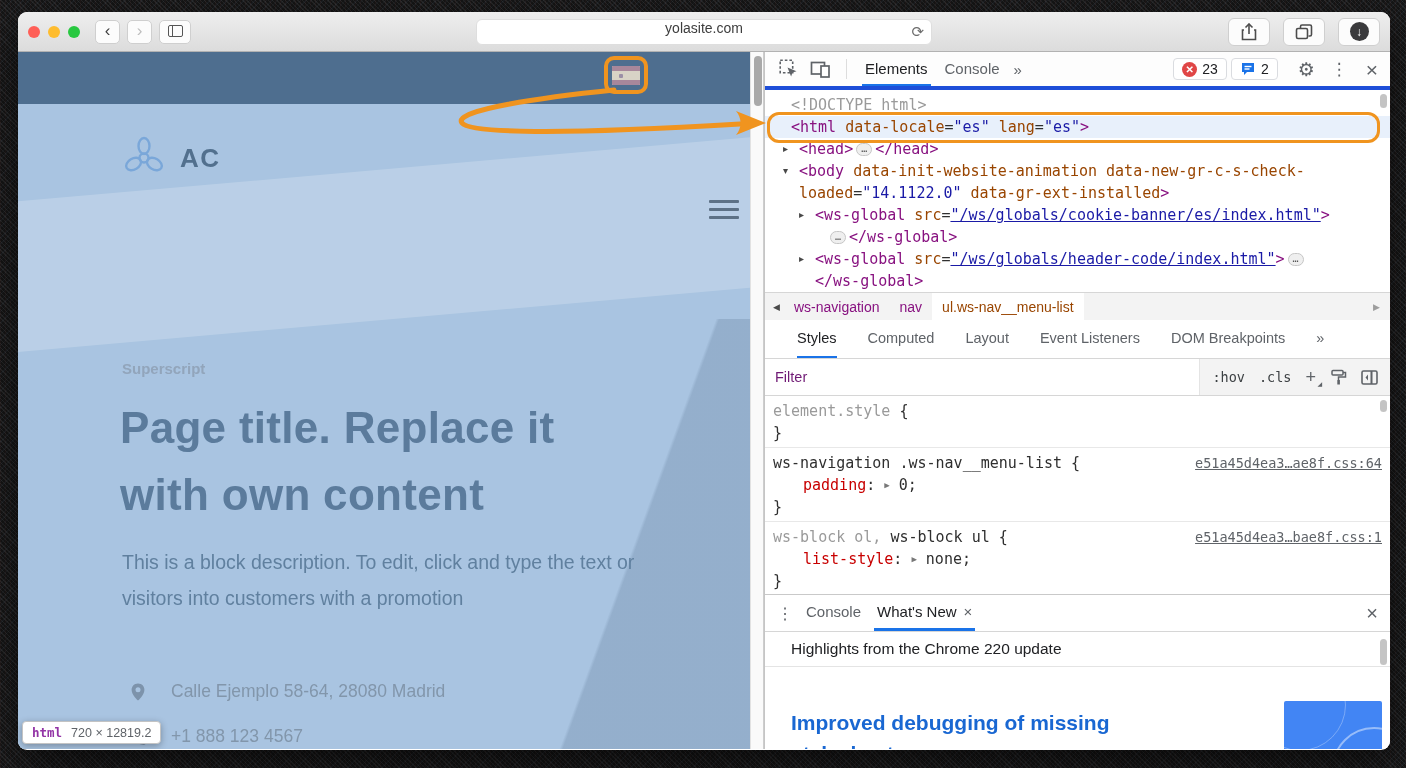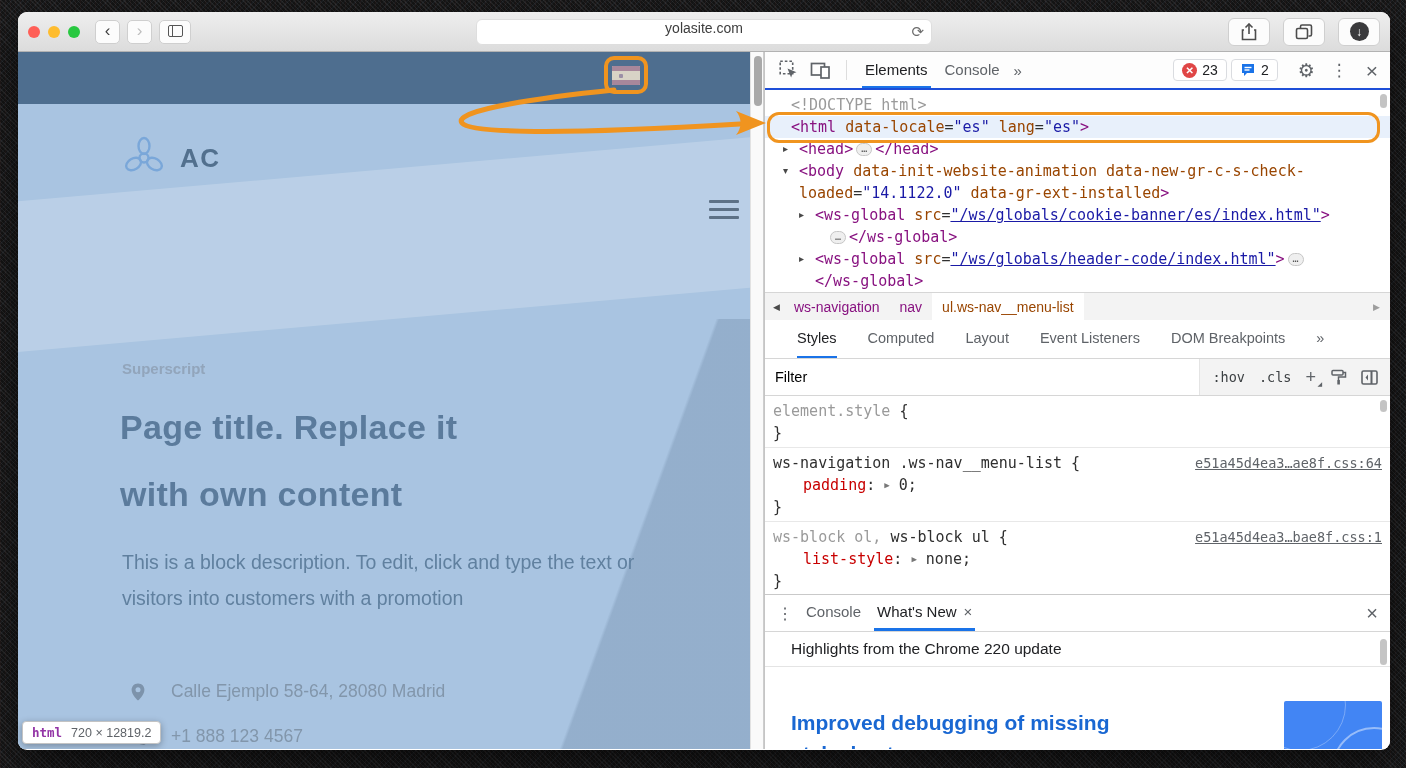"Elements" .dt-toolbar { border-bottom: 2px solid #1d4ed8 -> 4px solid #1d4ed8 }
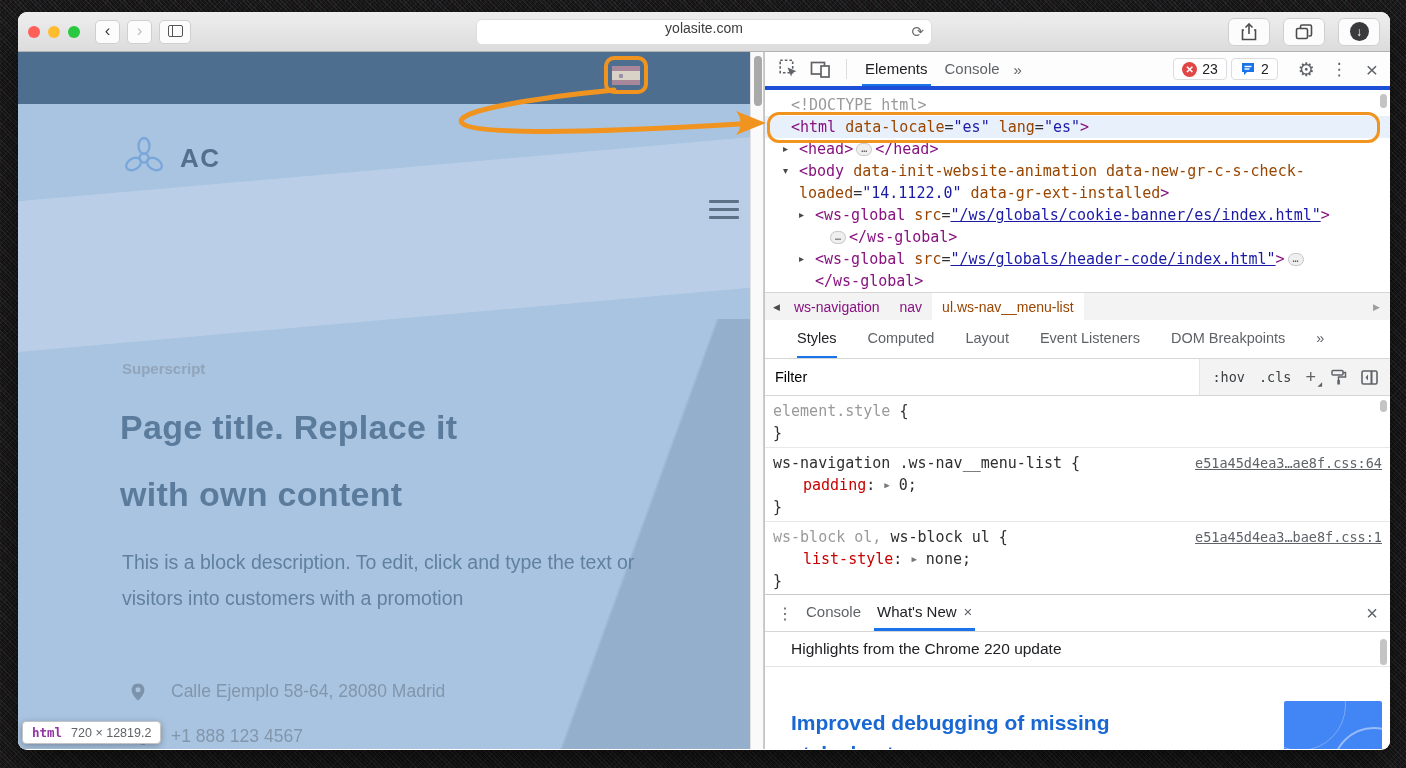"Filter" .filter-input { color: #000000 -> #701a75 }
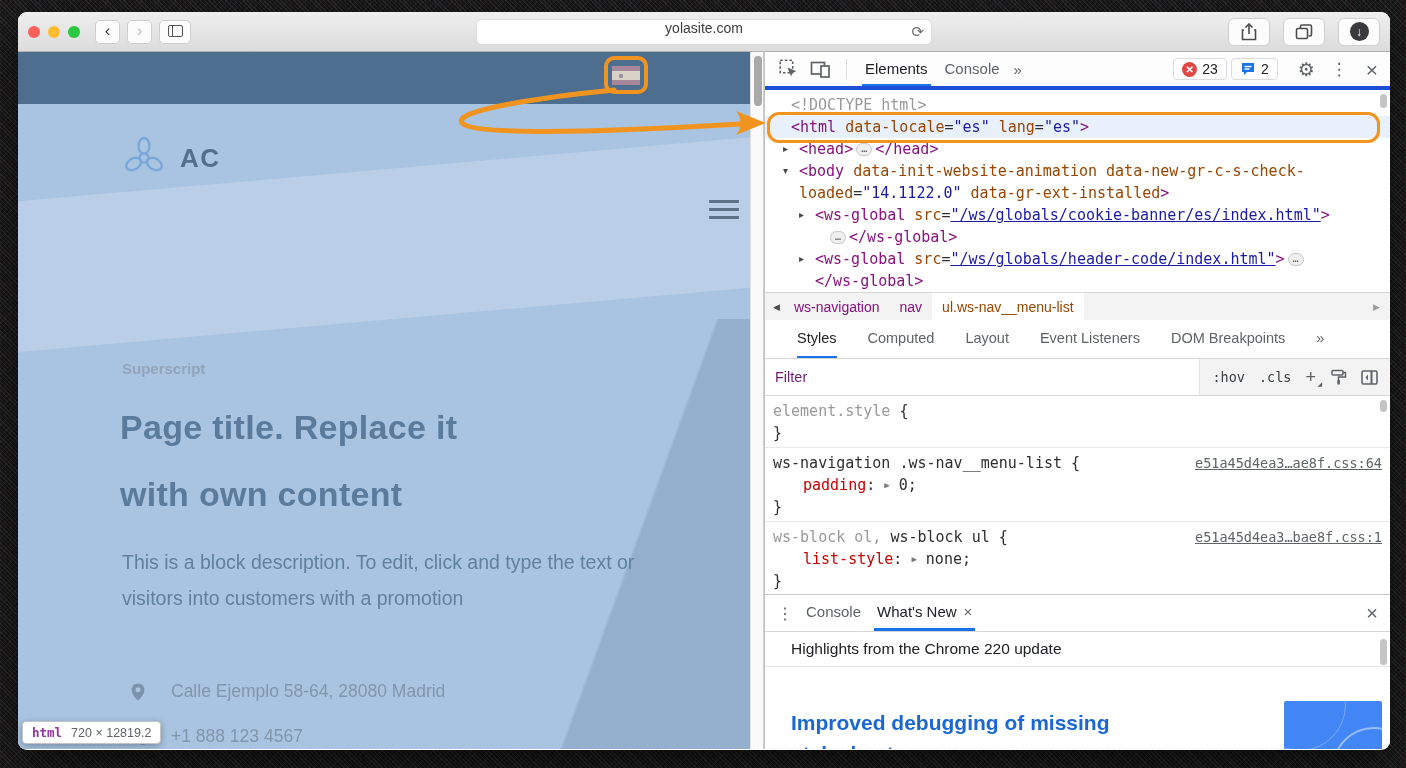"Page title. Replace it" .page-h1 { font-size: 34px -> 44px }
